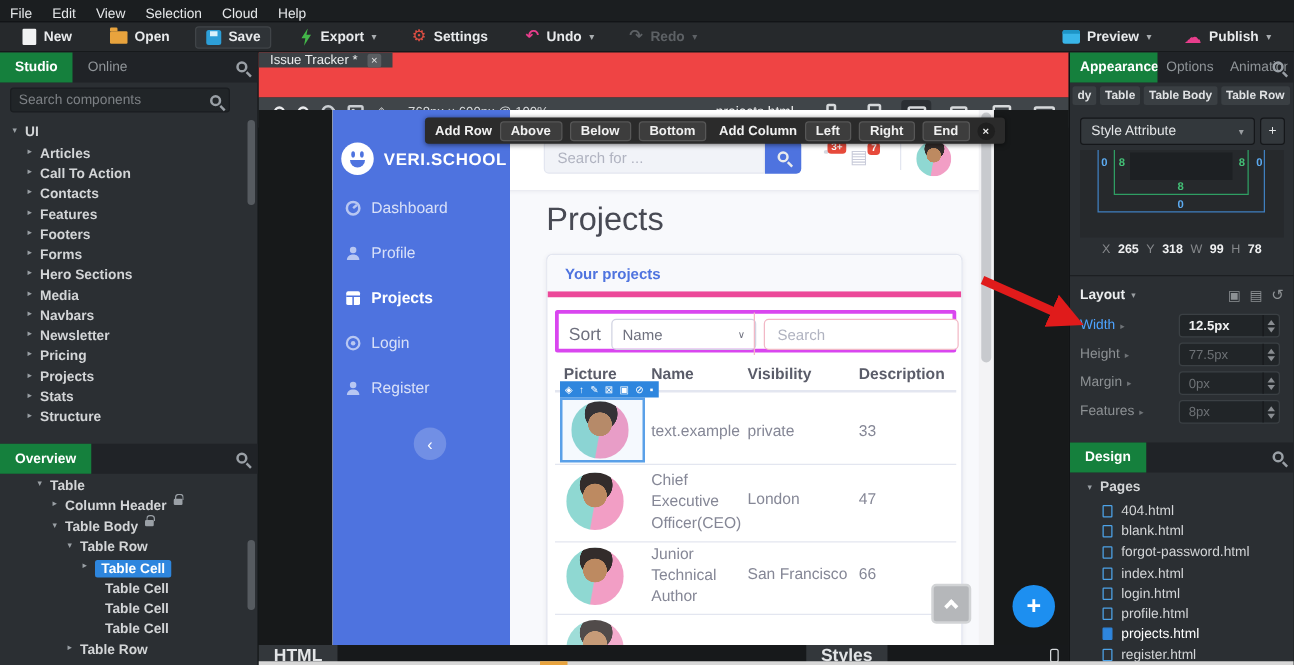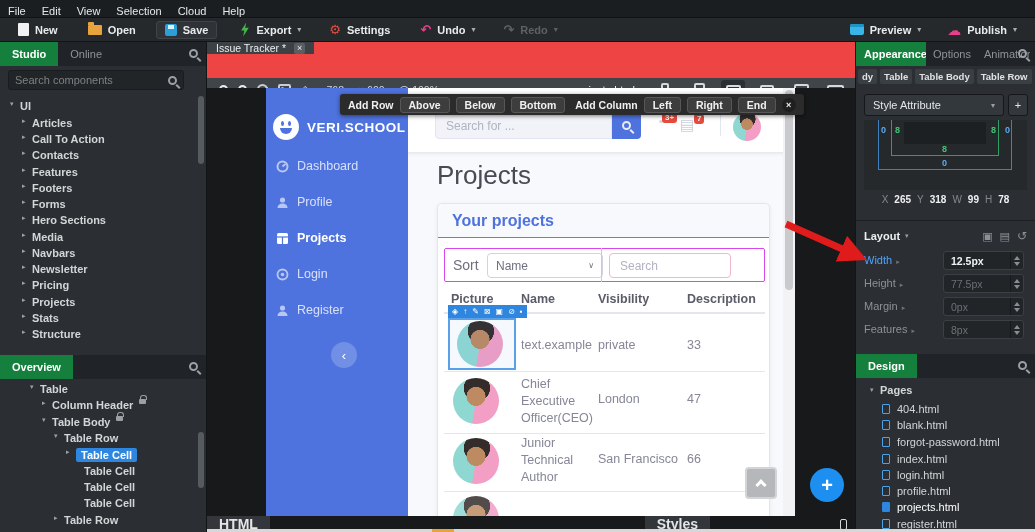"Your projects" .card-head { border-bottom: 1px solid #ec4899 -> 5px solid #ec4899; font-size: 16px -> 12px }
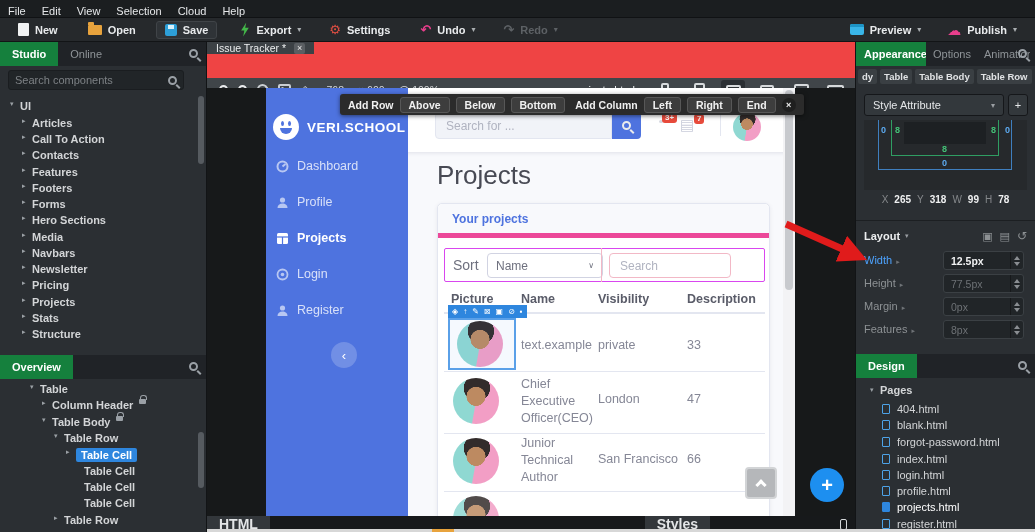"Sort" div.abs { border: 1px solid #d946ef -> 3px solid #d946ef }
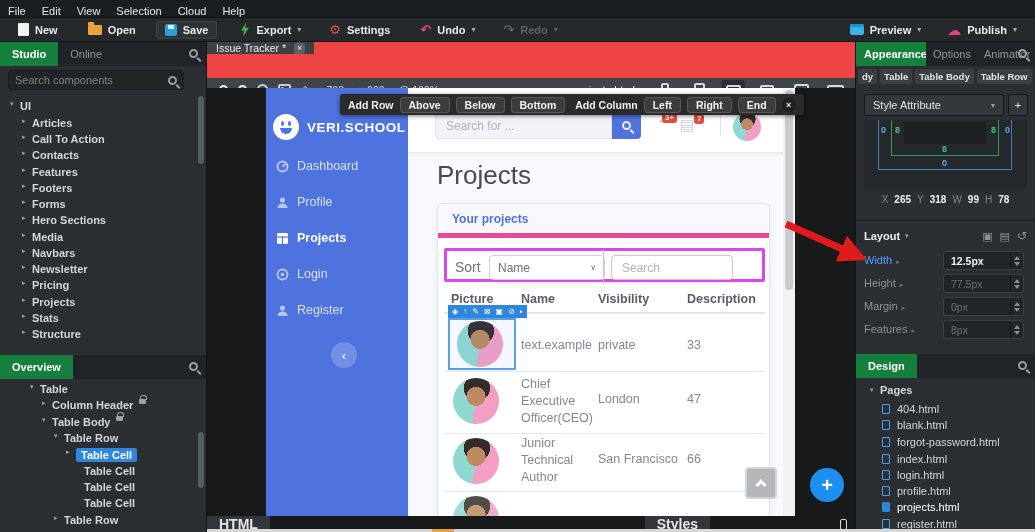"Search" input.pg-input { width: 122px -> 156px }
